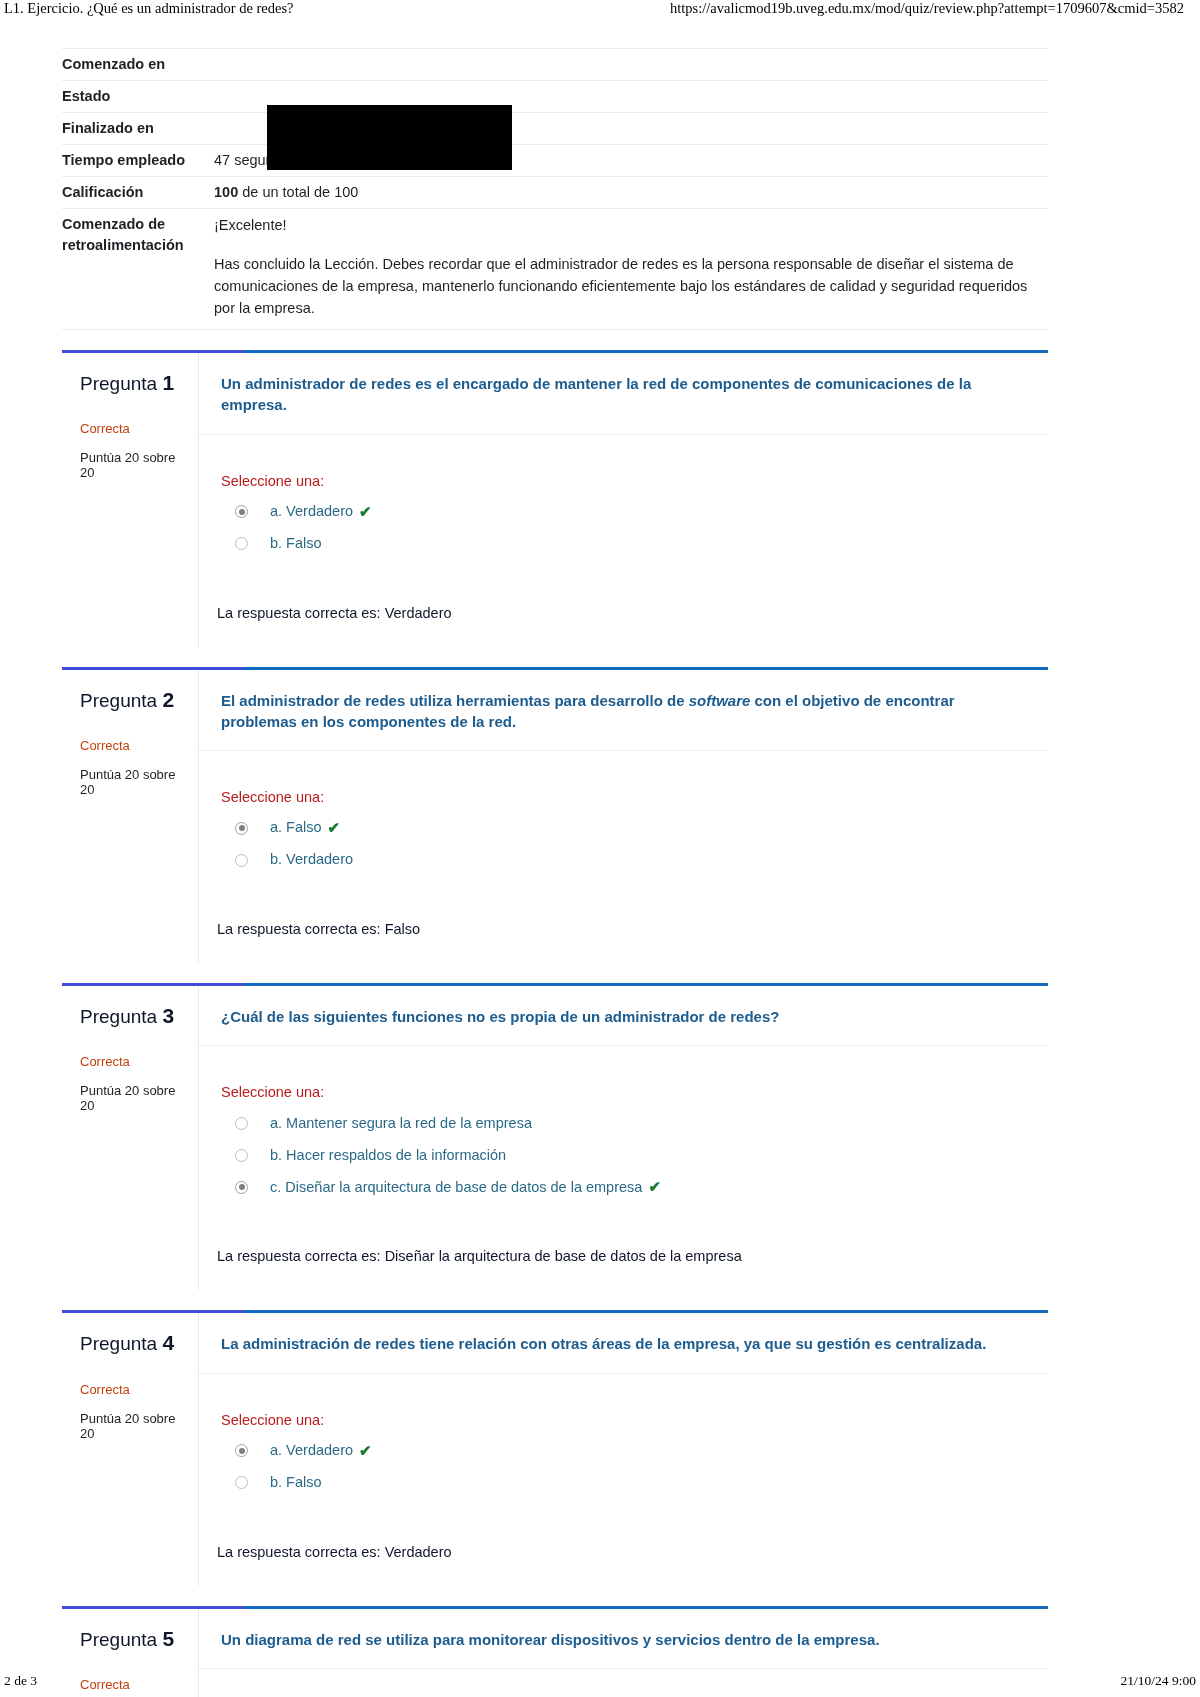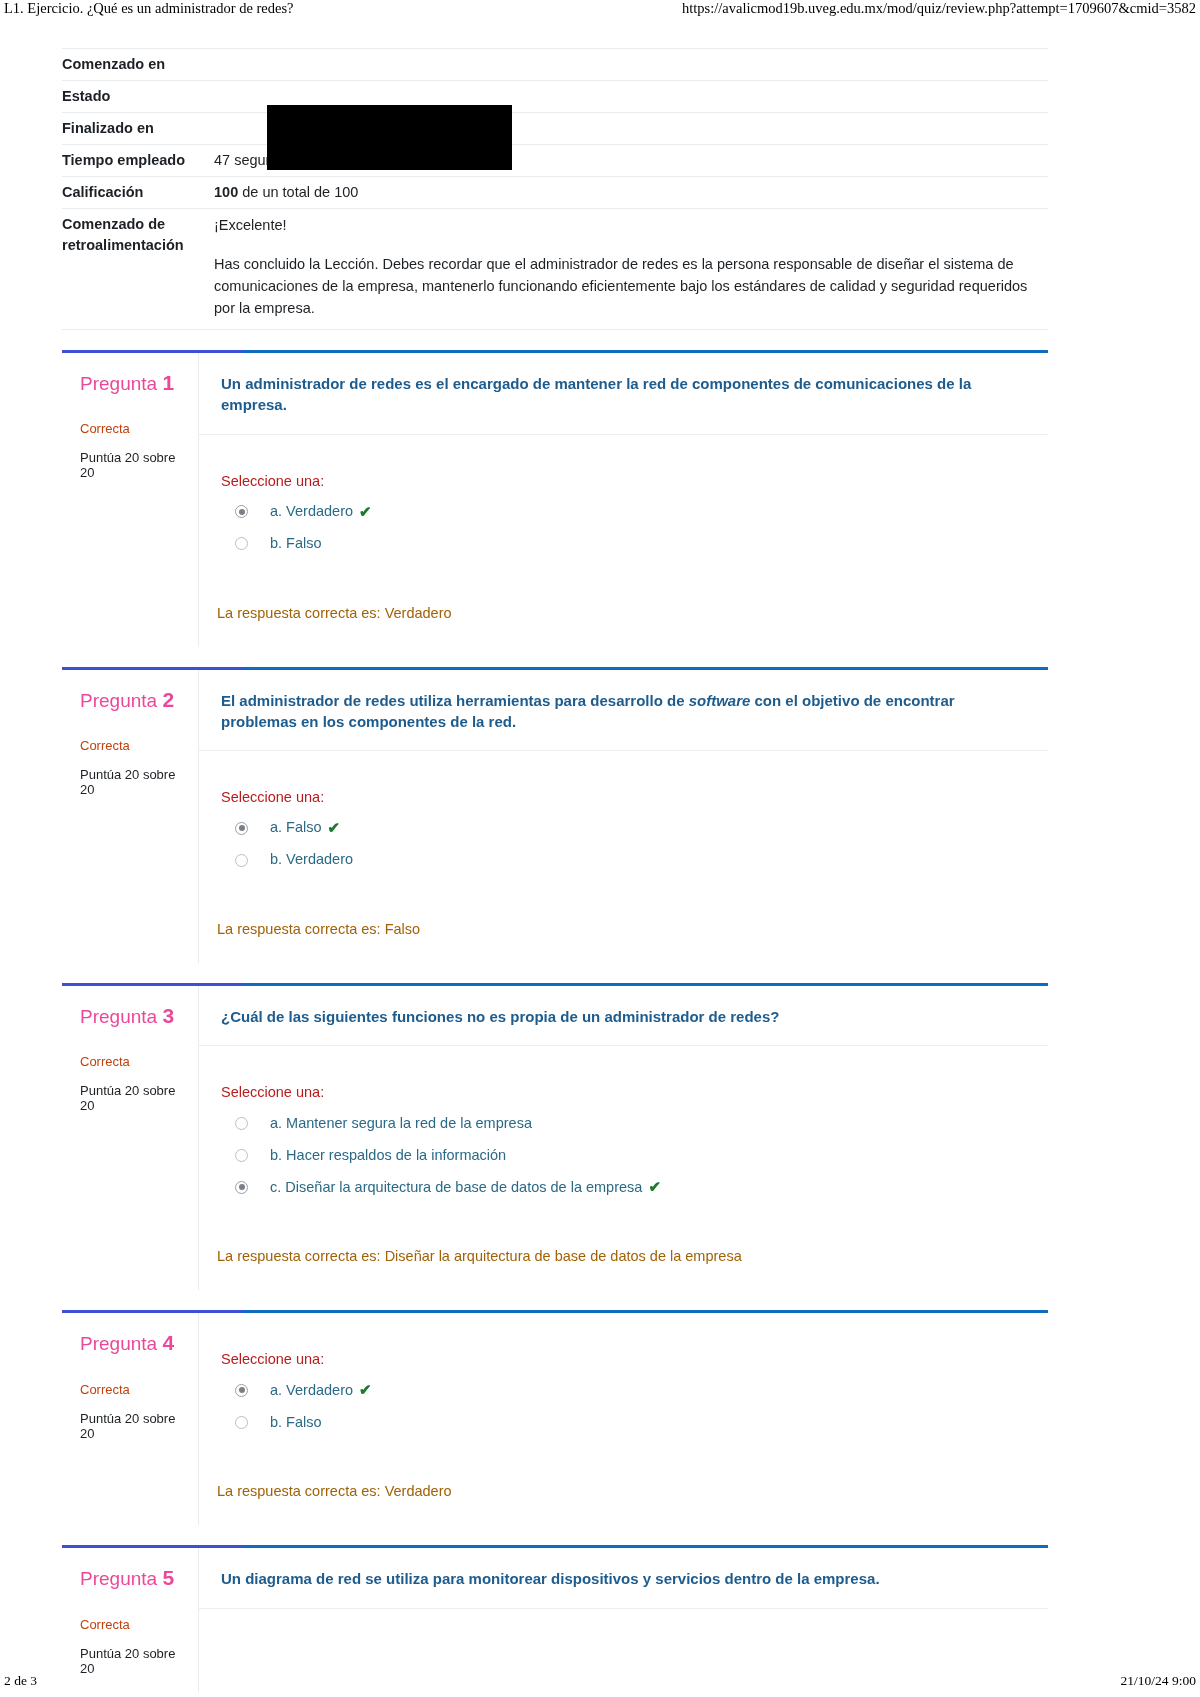"L1. Ejercicio. ¿Qué es un" .print-header { right: 0 -> 12px }
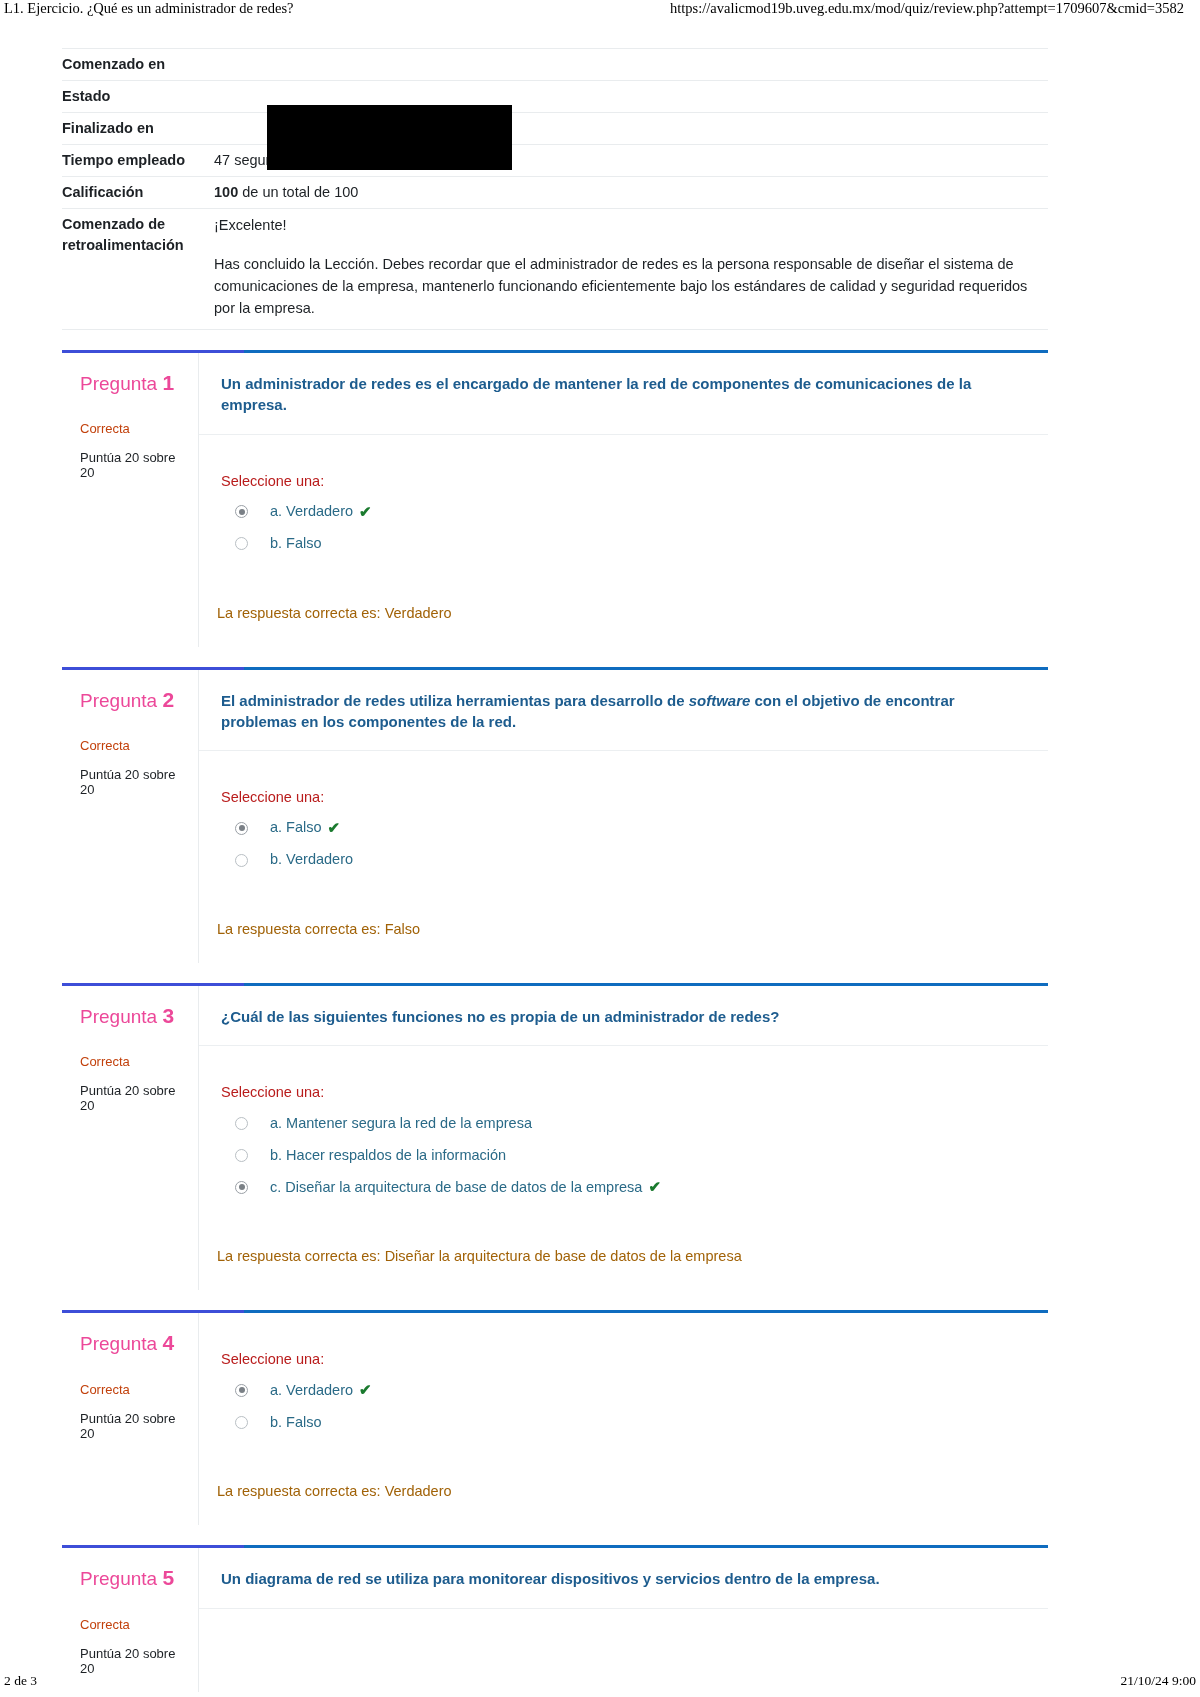"Pregunta 1" .qnum { color: #ec4899 -> #0f172a }
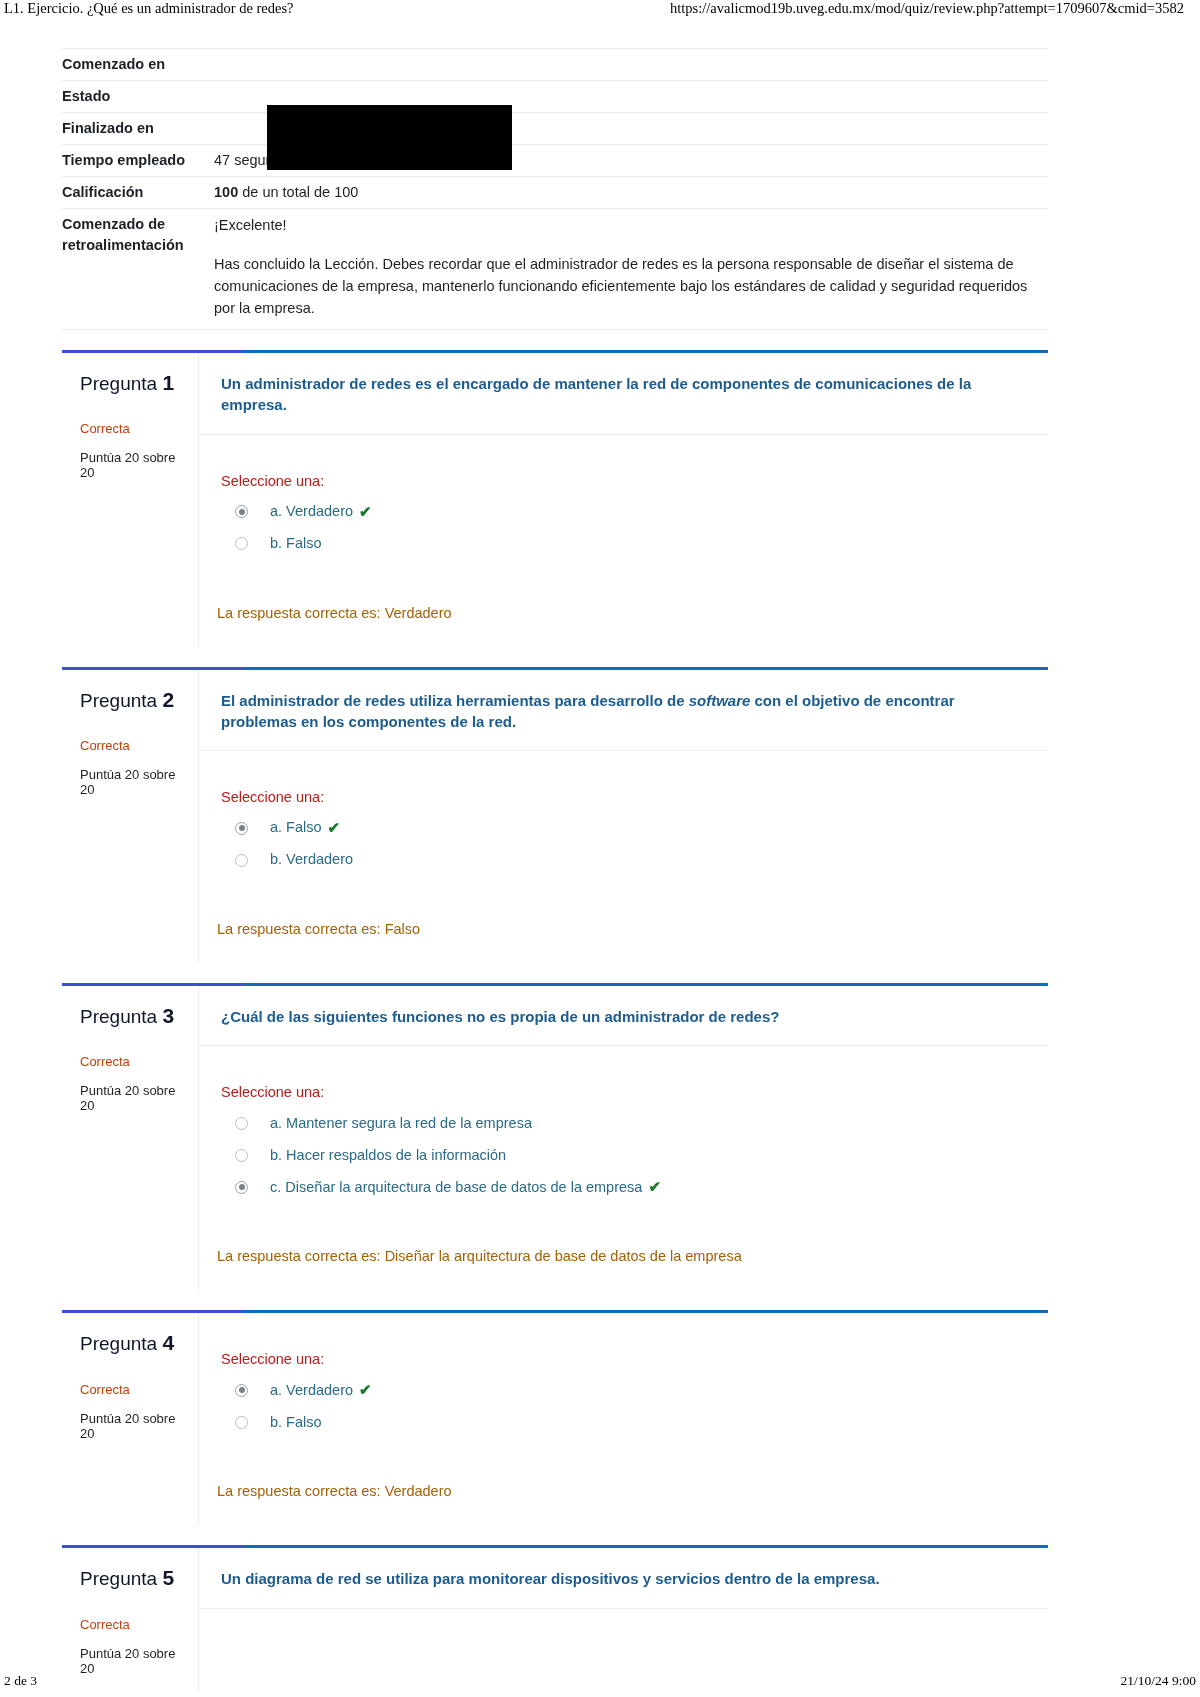"La respuesta correcta es: Verdadero" .feedback { color: #a16207 -> #0f172a }
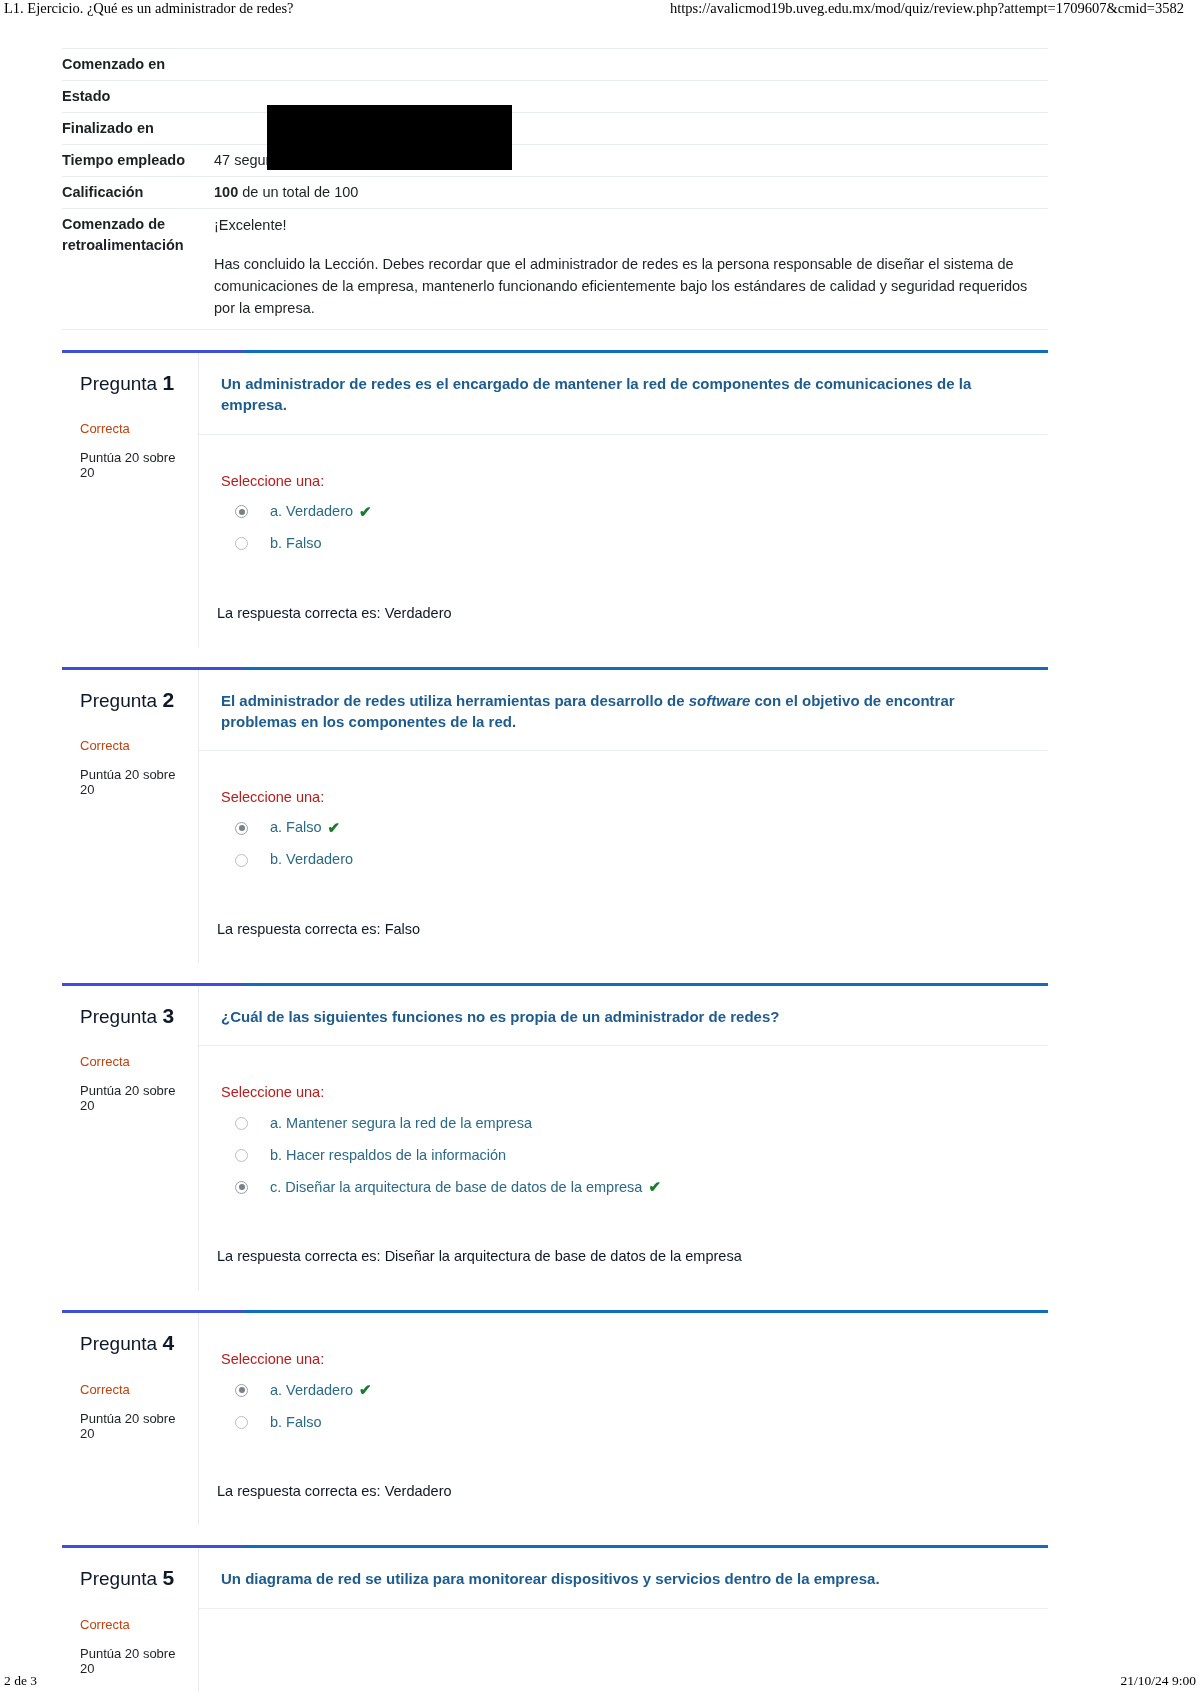"La administración de redes tiene" div.qtext { html: none -> <div><span>La administración de redes tiene relación con otras áreas de la empresa, ya que su gestión es centralizada.</span></div> }
